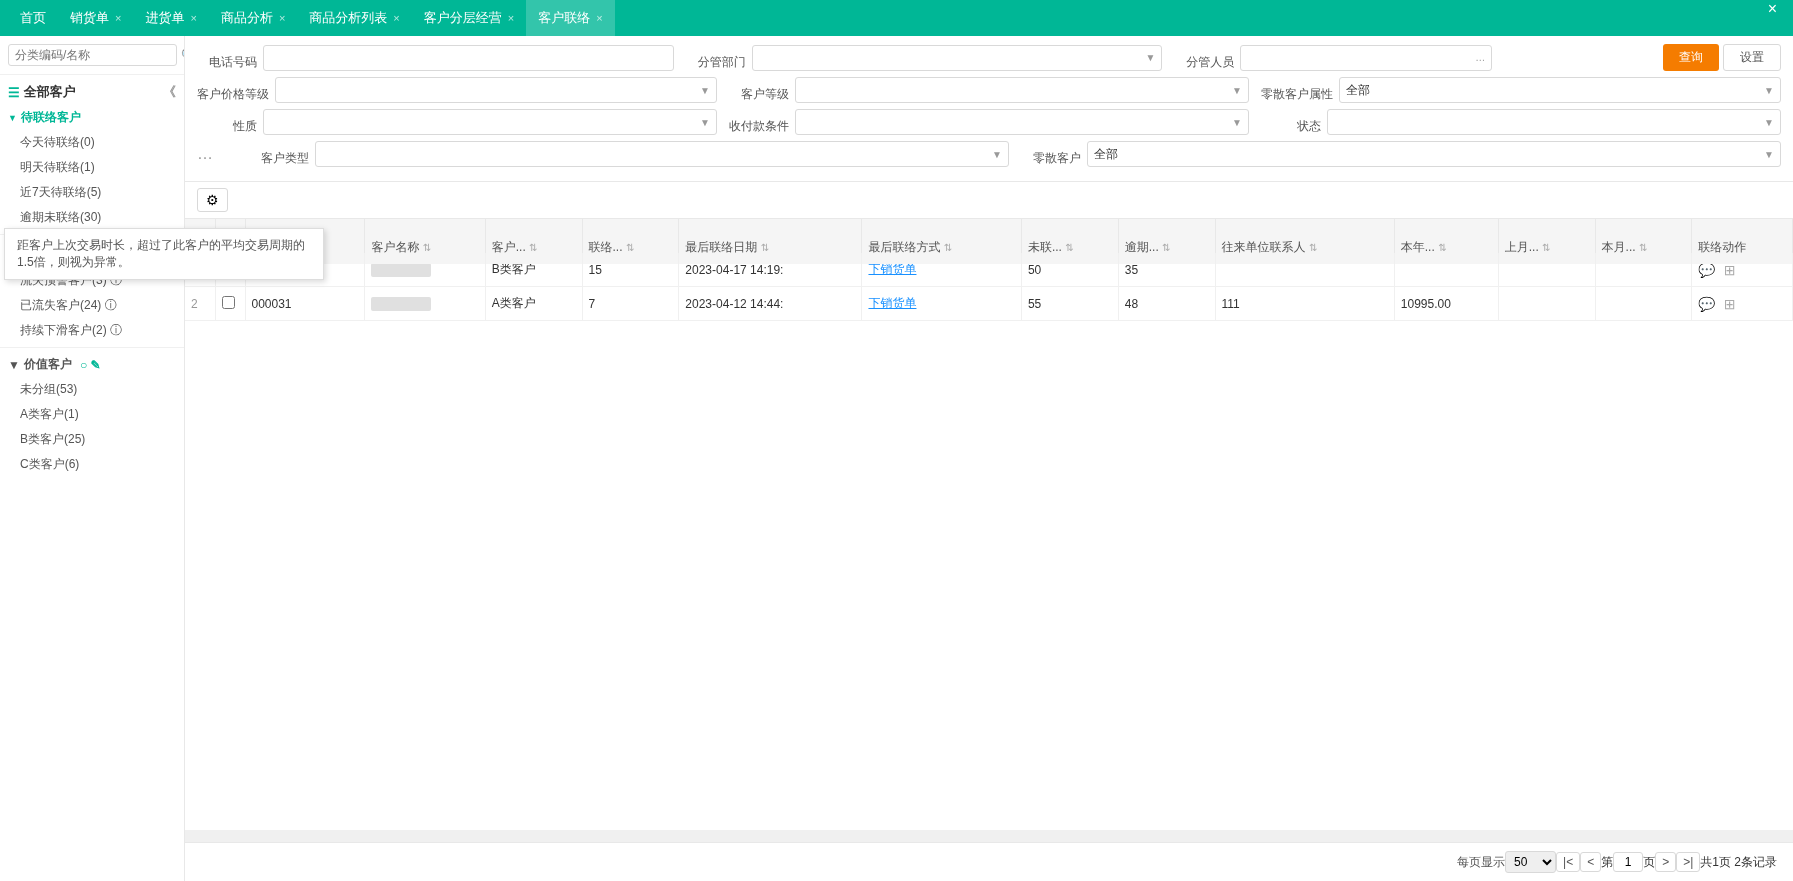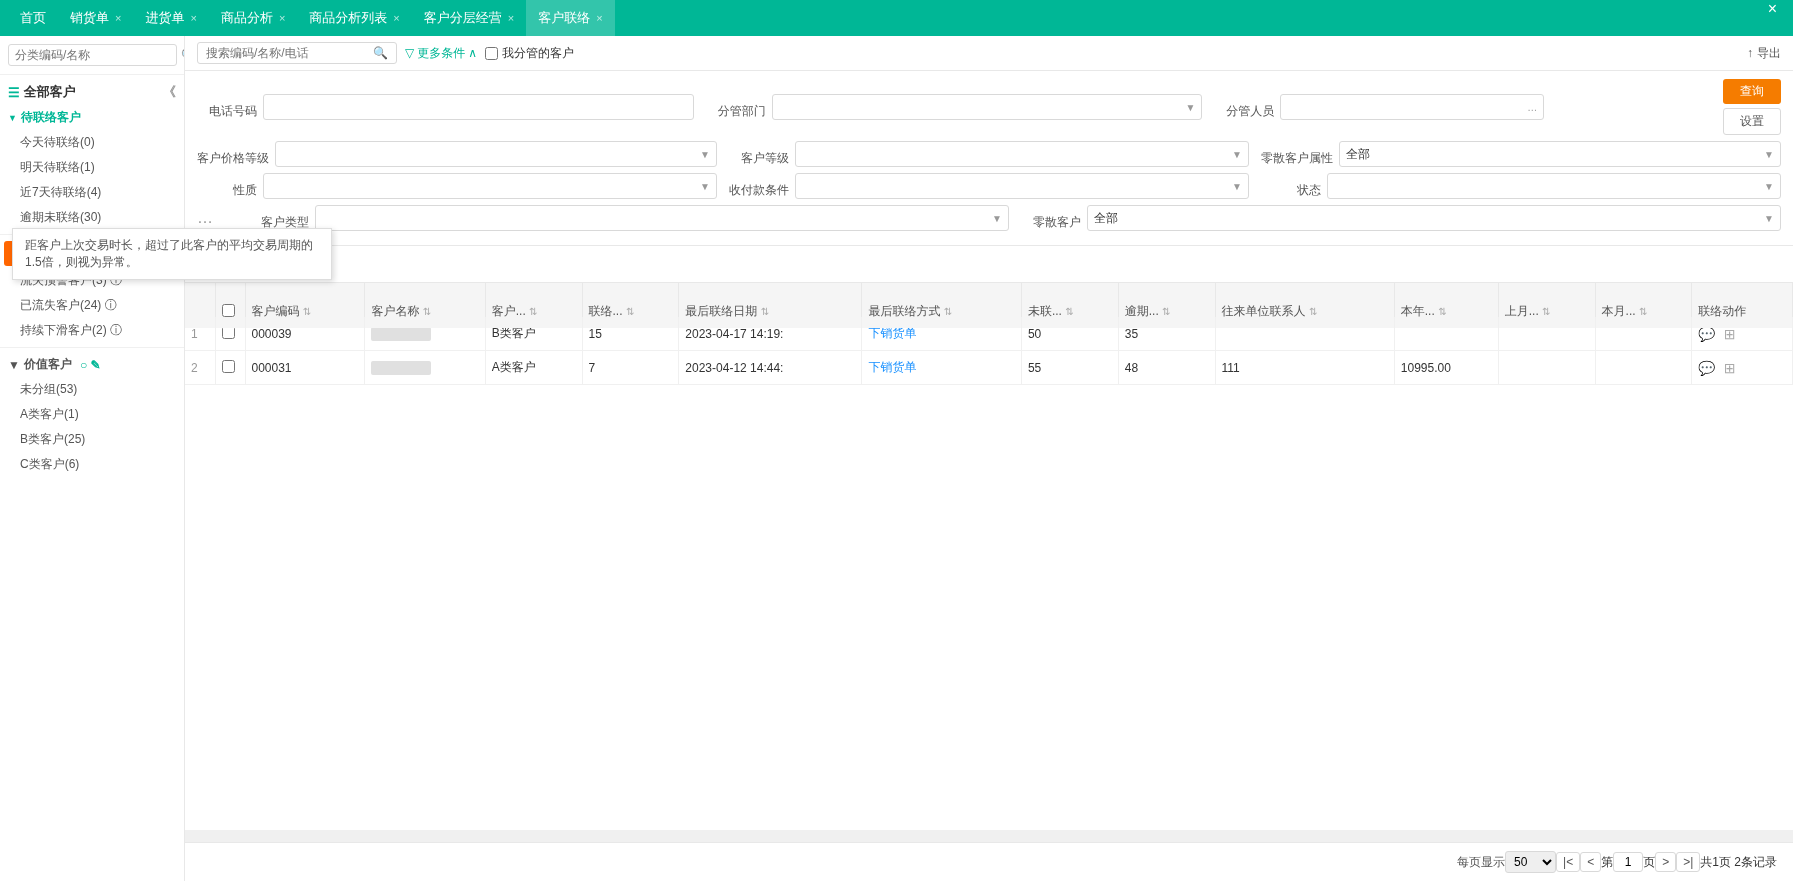"搜索编码/名称/电话" div.filter-bar { html: <div> <div> <input> <span>🔍</span> </div> <div> <span>▽</span> <span>更多条件</span> <span>∧</span> </div> <label> <input> <span>我分管的客户</span> </label> <div> <span>↑</span> <span>导出</span> </div> </div> -> none }
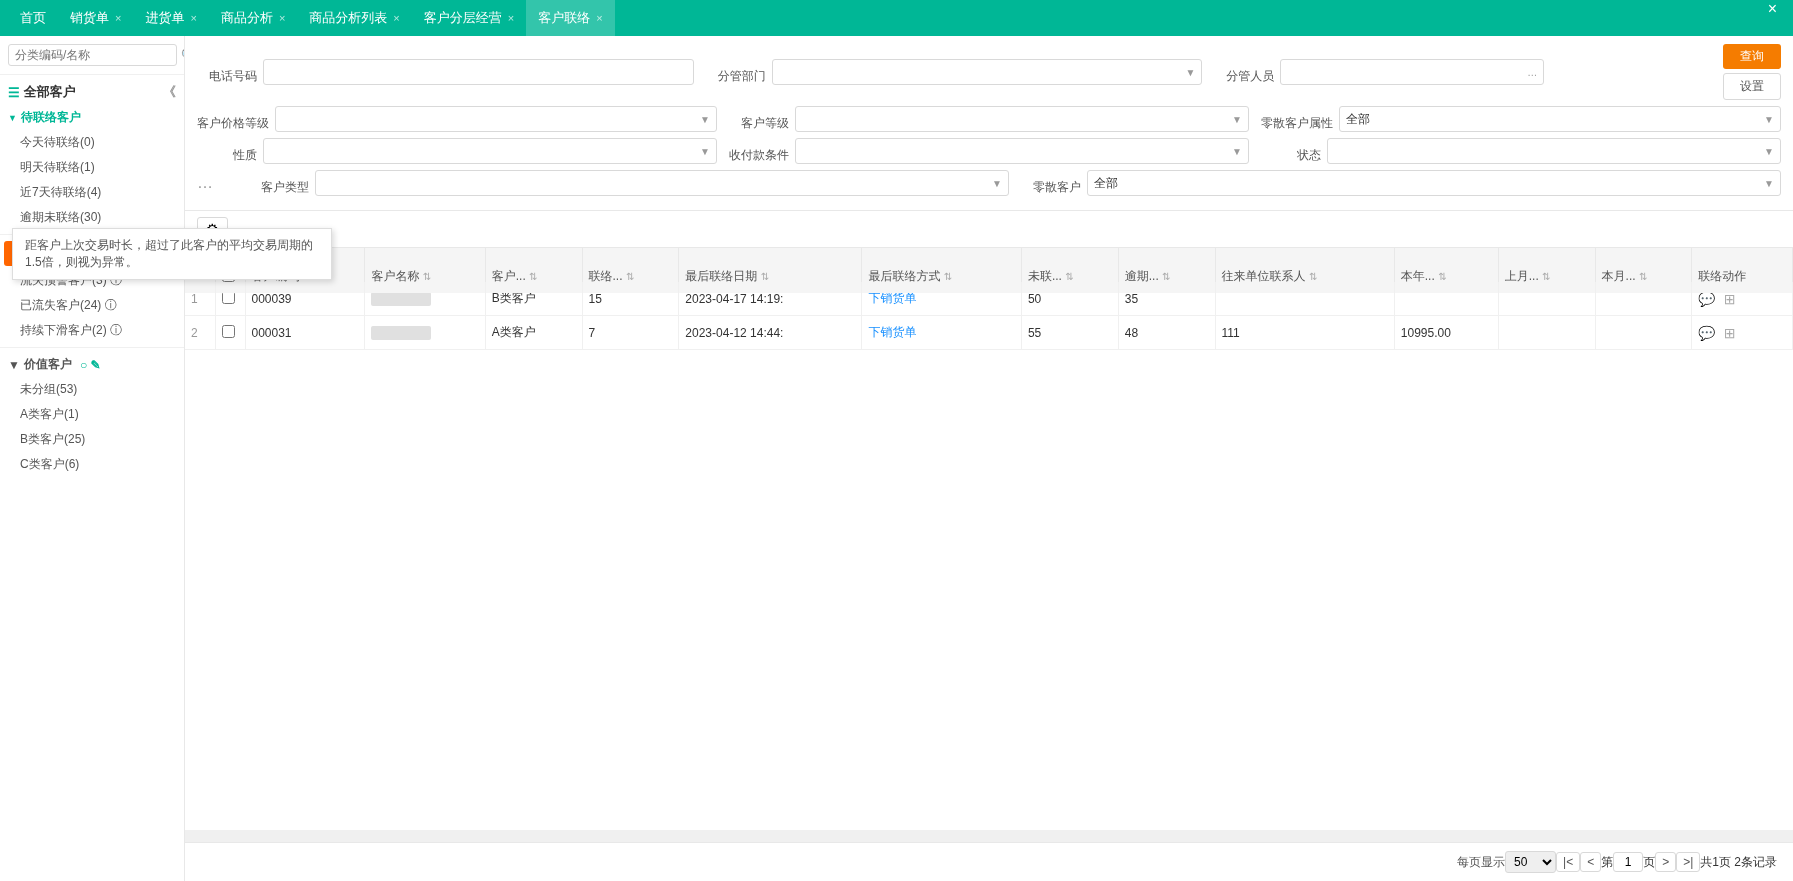"查询" .action-btns { flex-direction: column -> row }
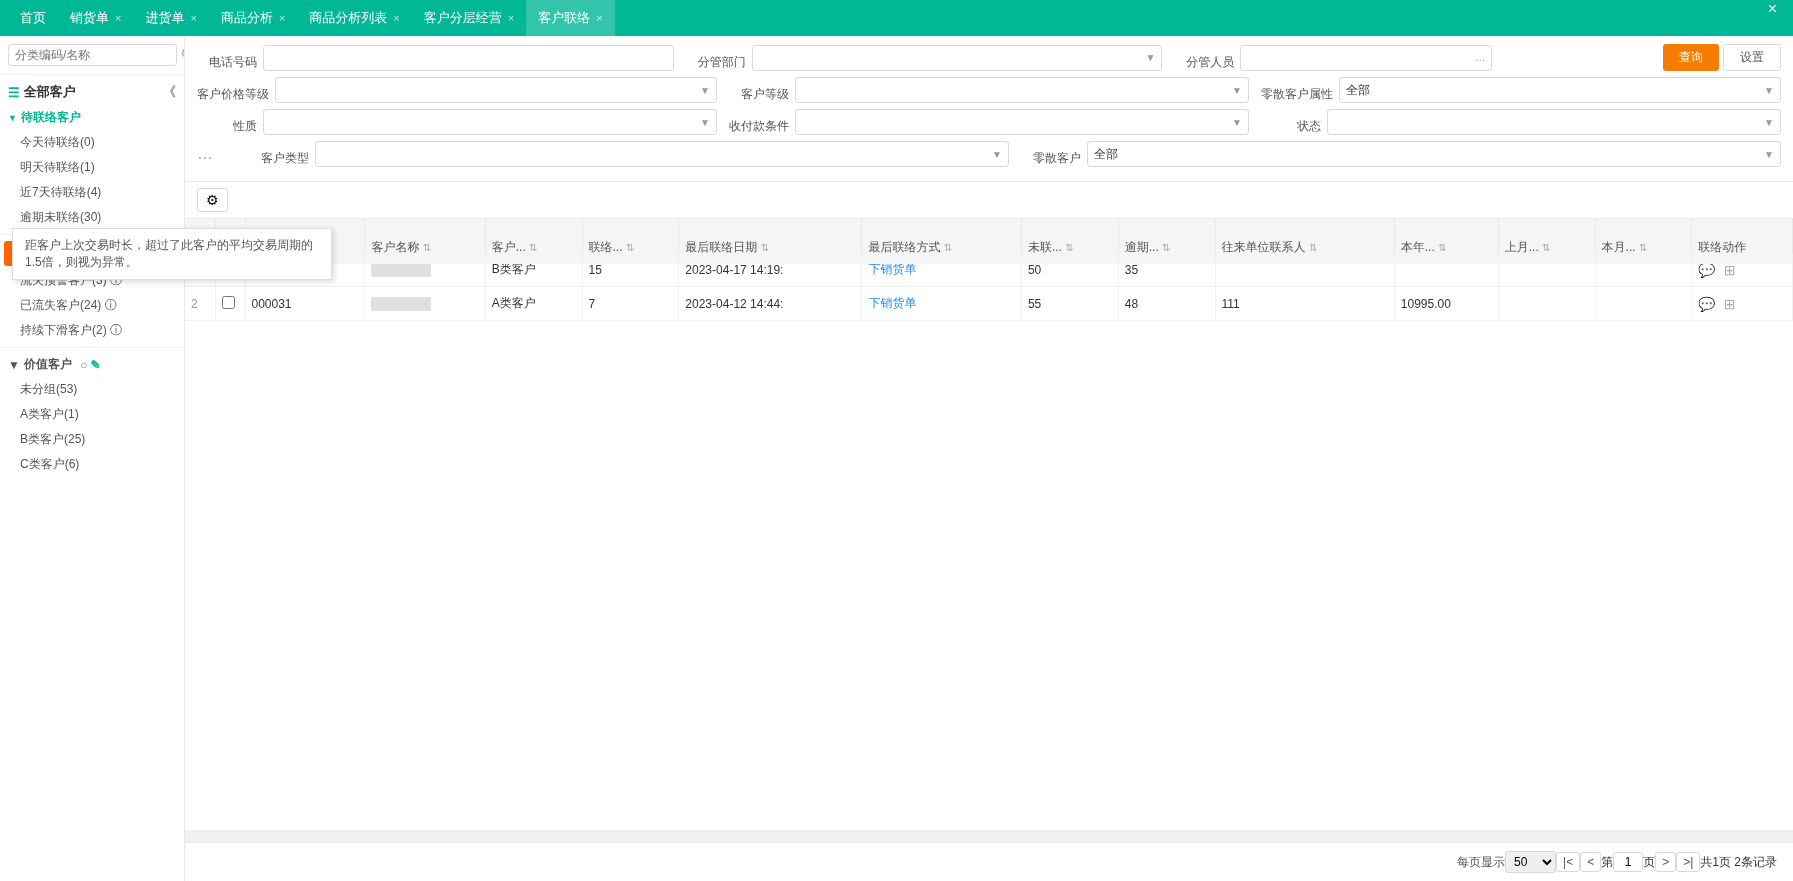"近7天待联络(4)" div.sidebar-item { text: 4 -> 5 }
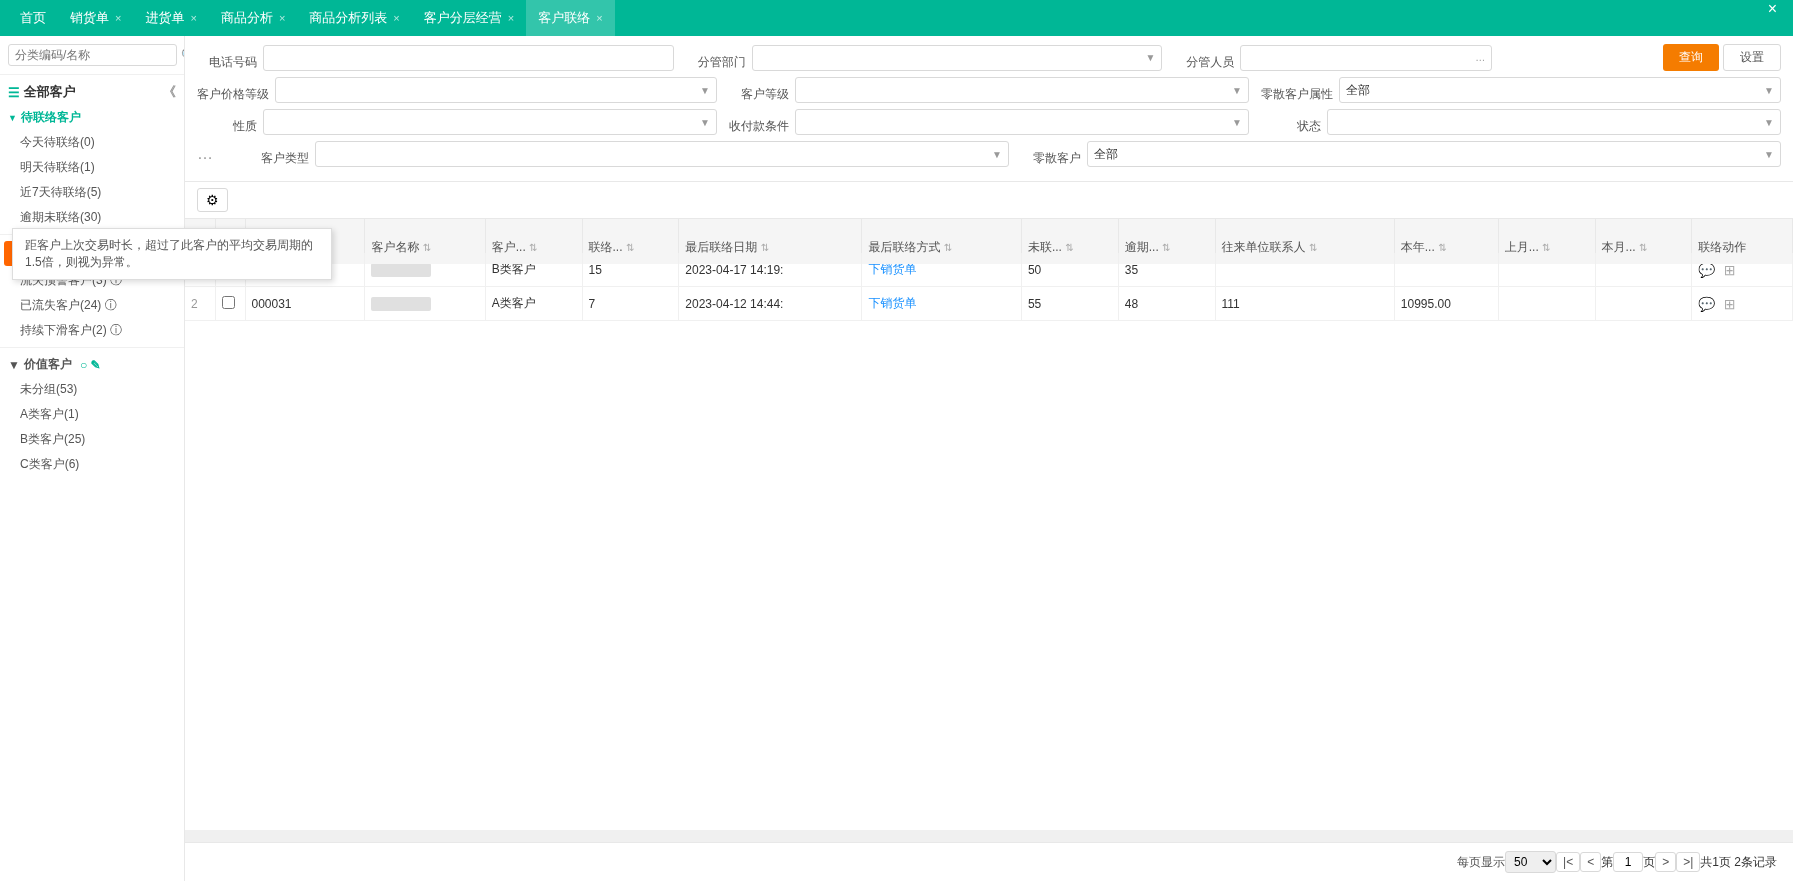"距客户上次交易时长，超过了此客户的平均交易周期的1.5倍，则视为异常。" div.tooltip-box { left: 12px -> 4px }
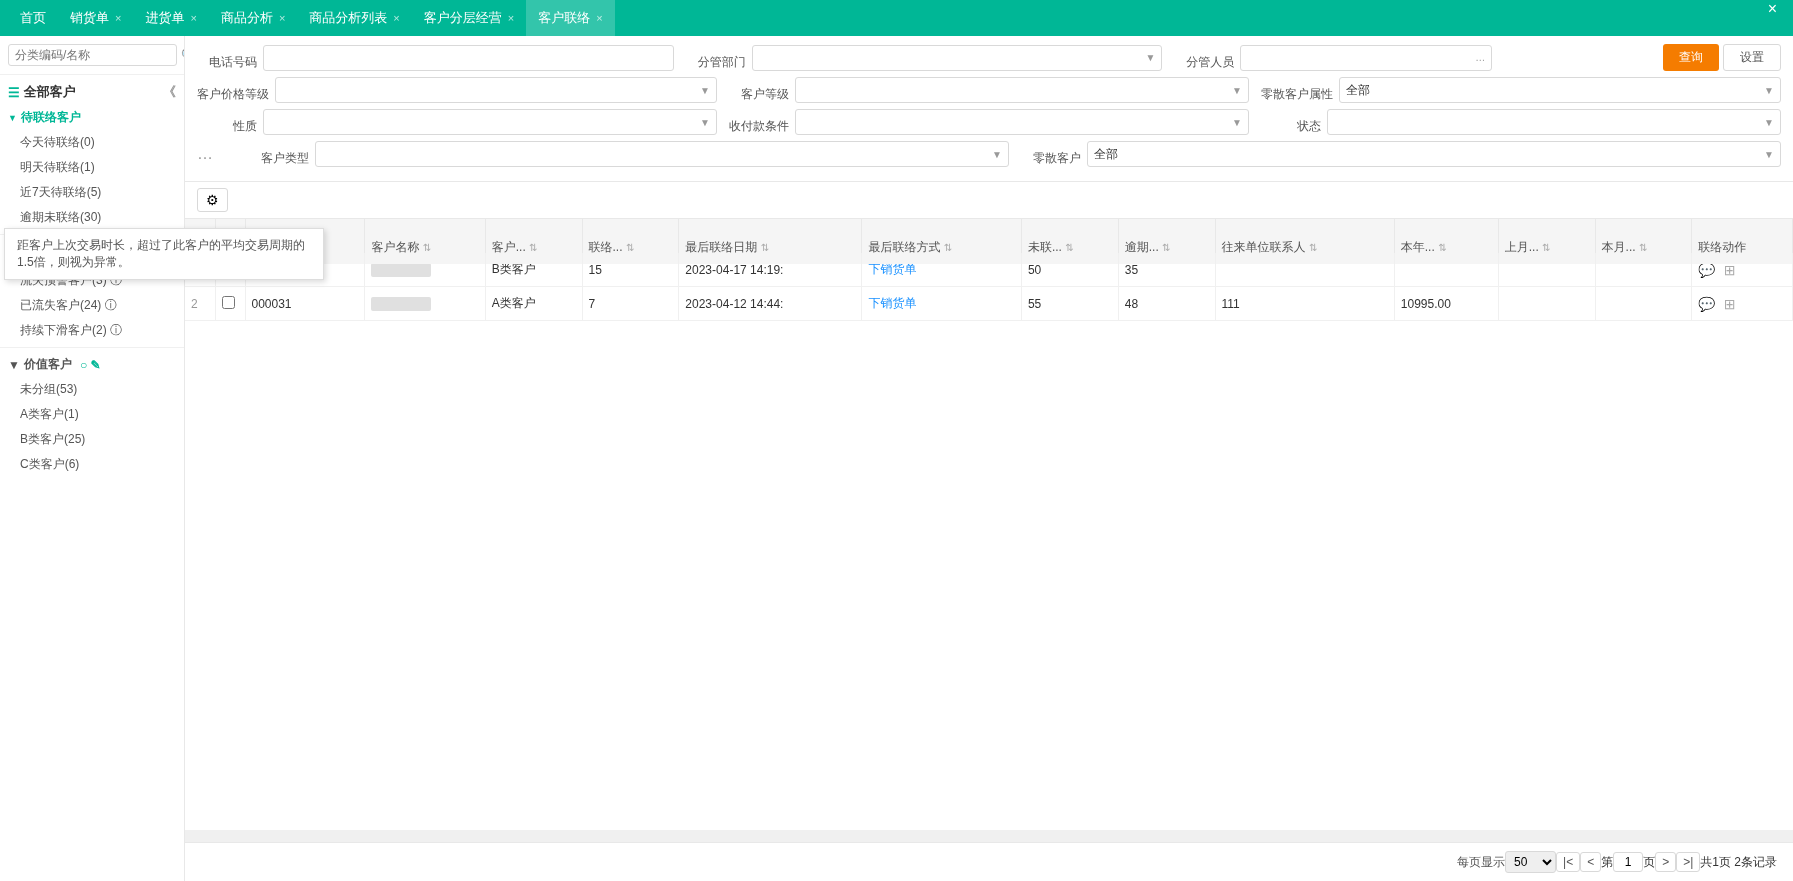"下销货单" .link-text { text-decoration: none -> underline }
